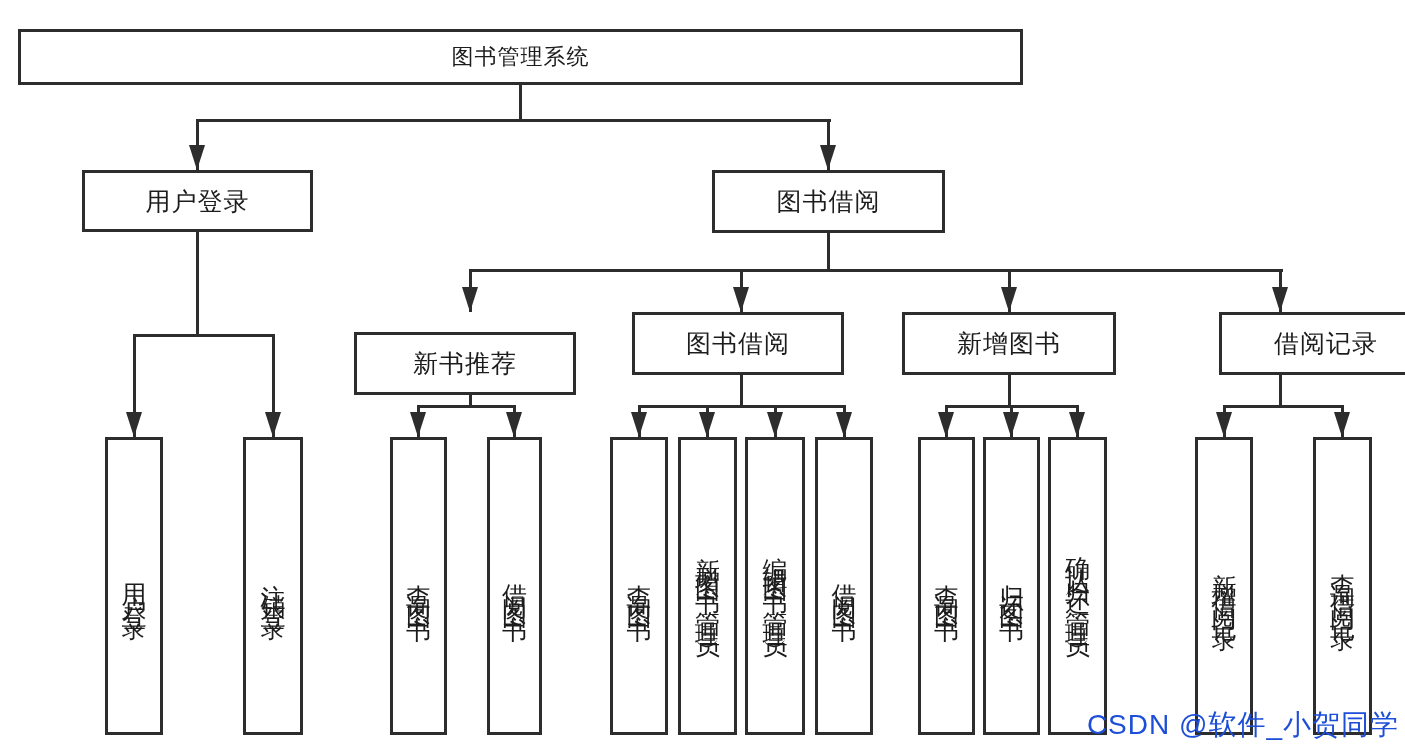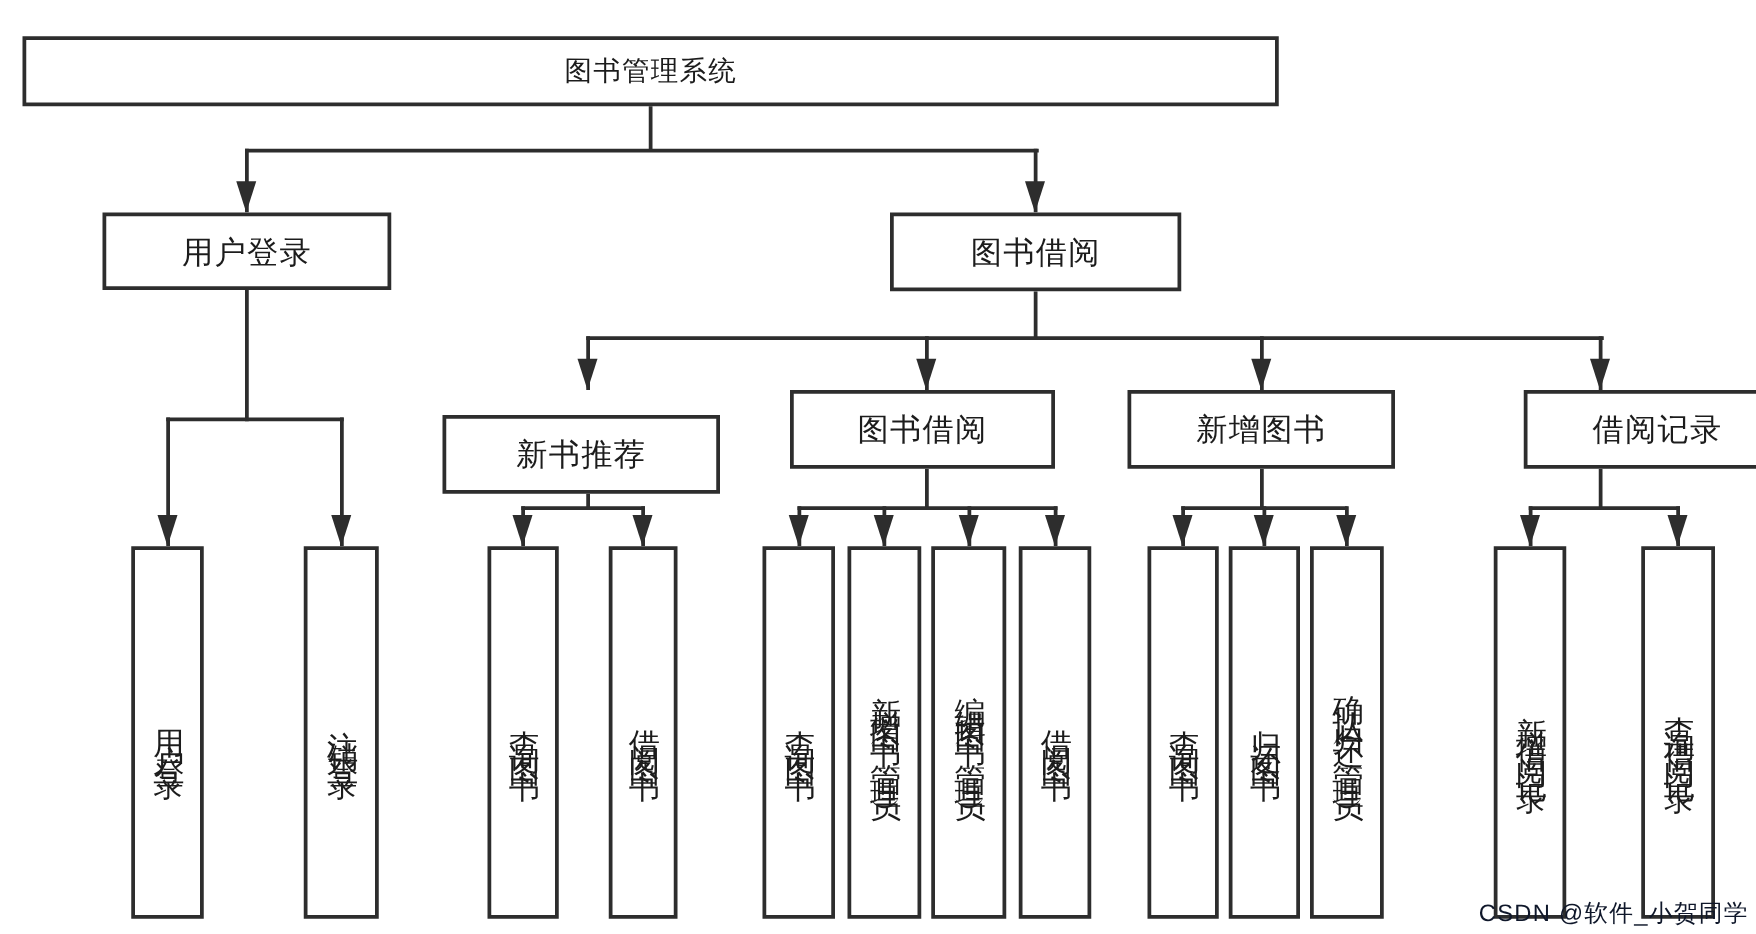"CSDN @软件_小贺同学" .watermark { color: #0f172a -> #1d4ed8; font-size: 19px -> 28px }
